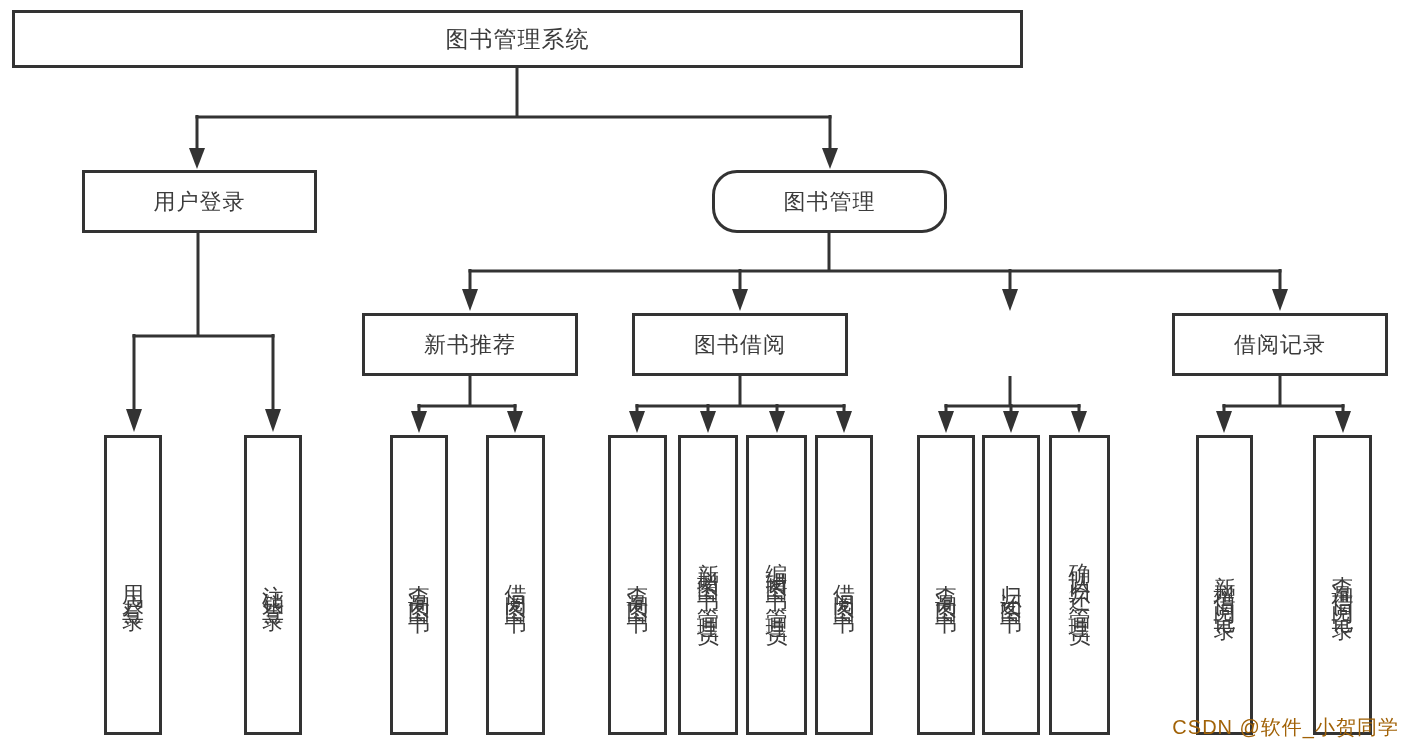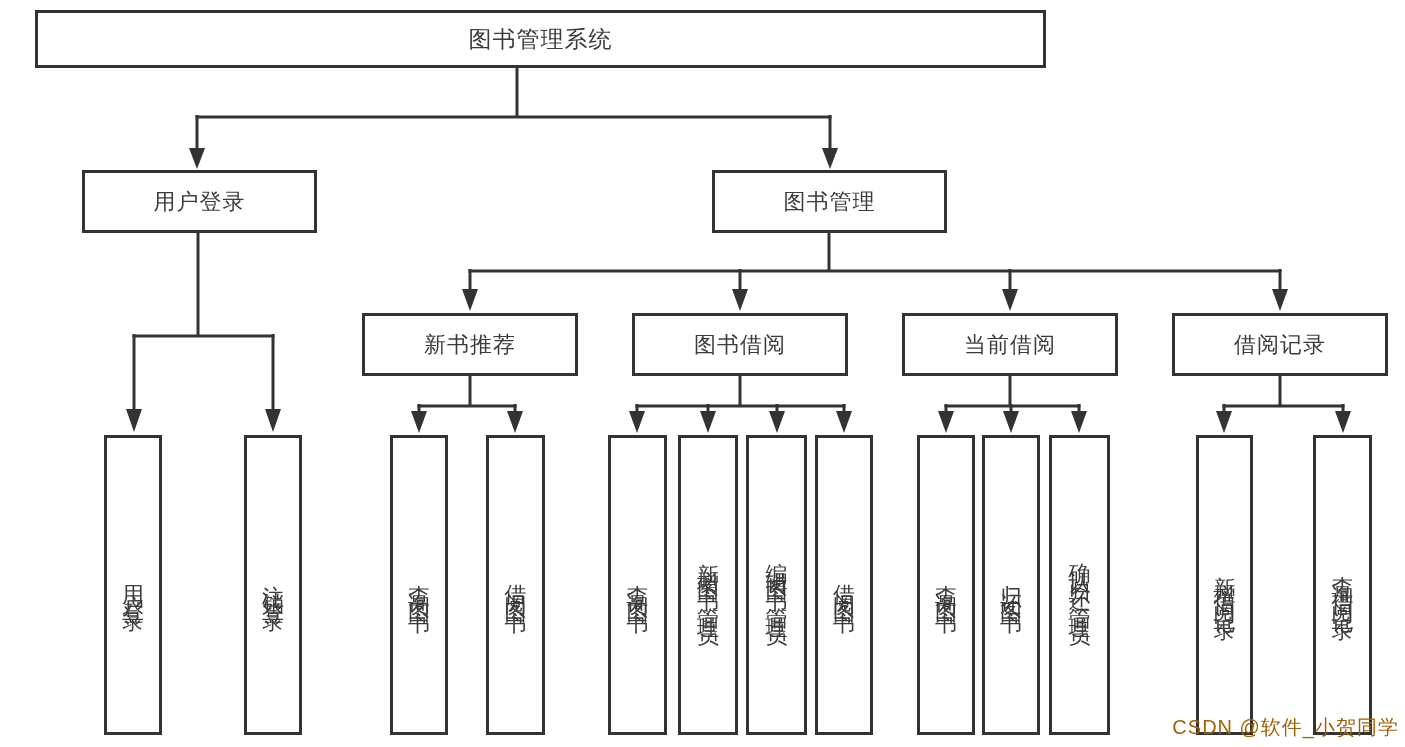"图书管理系统" div.node { margin-left: 23px -> none }
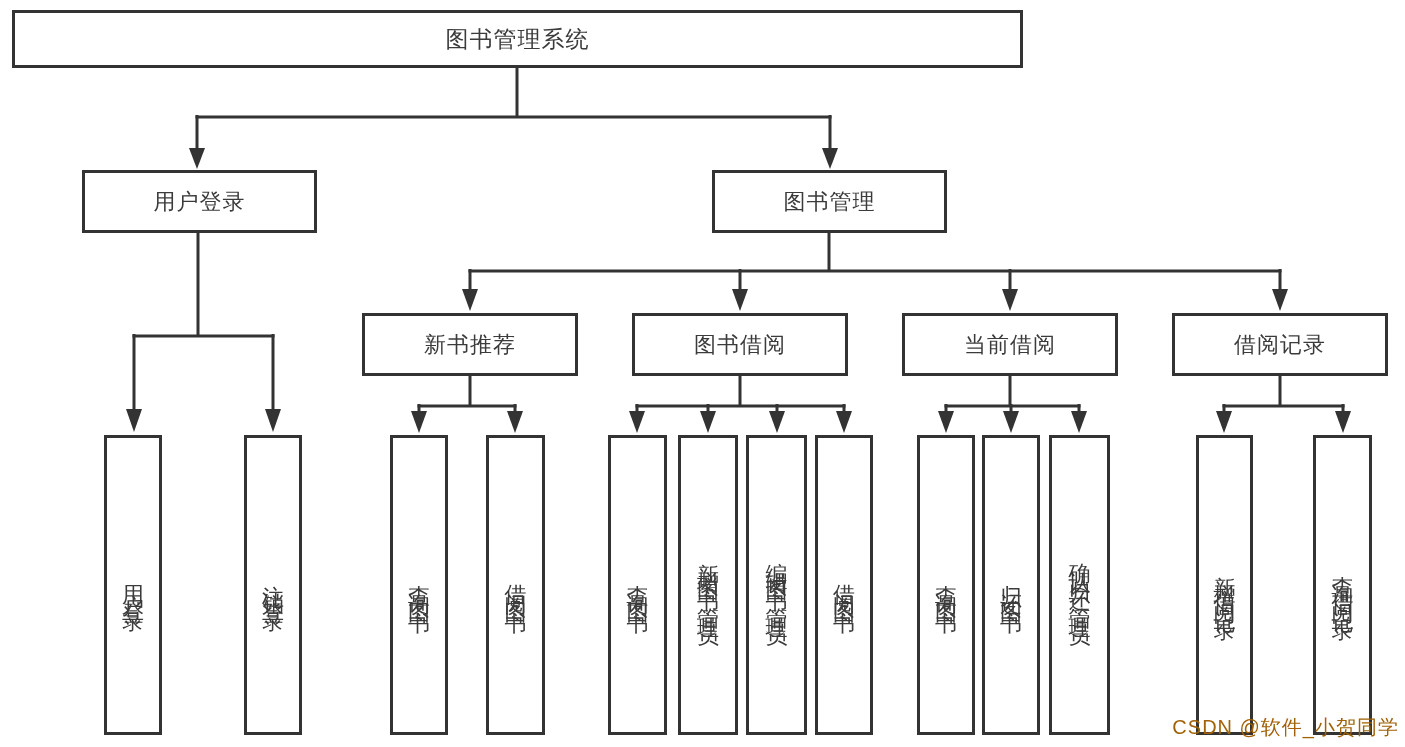"图书管理" div.node { border-radius: none -> 25px }
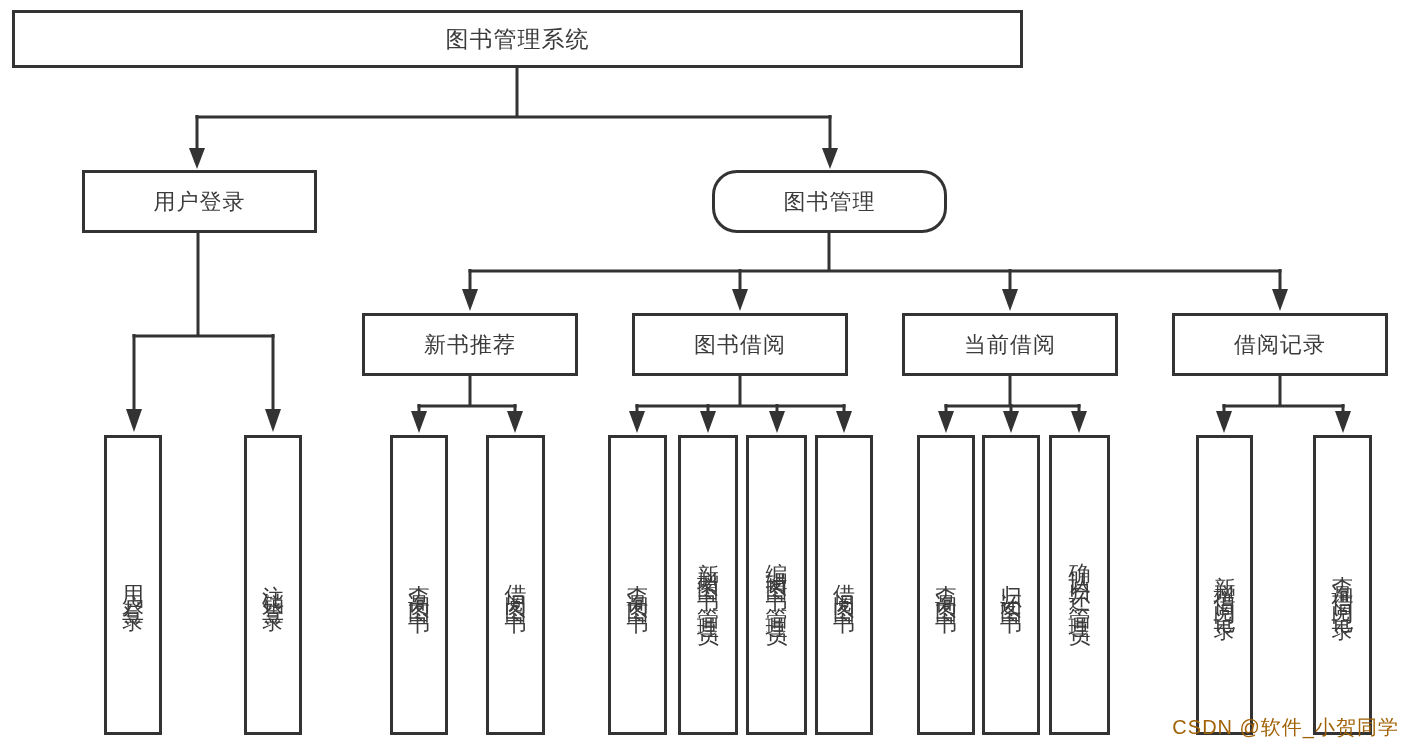"当前借阅" div.node { html: <div>当前借阅</div> -> none }
